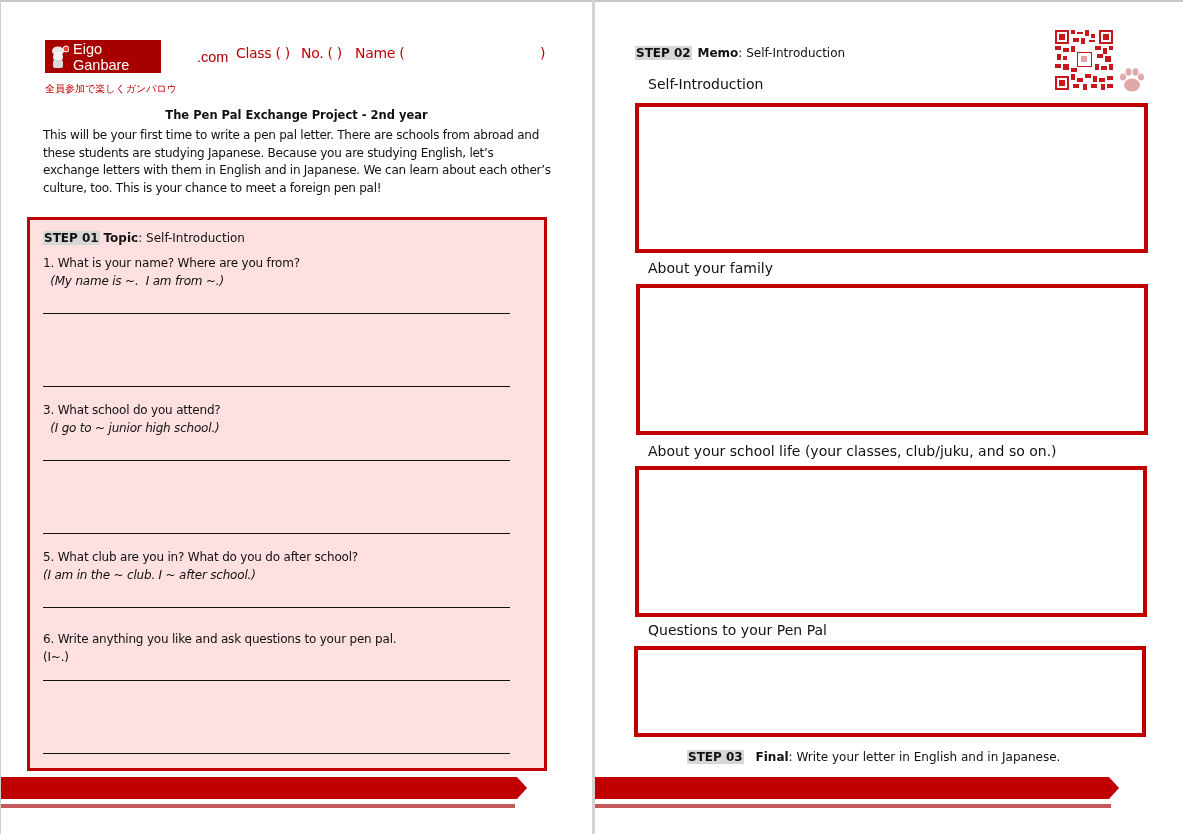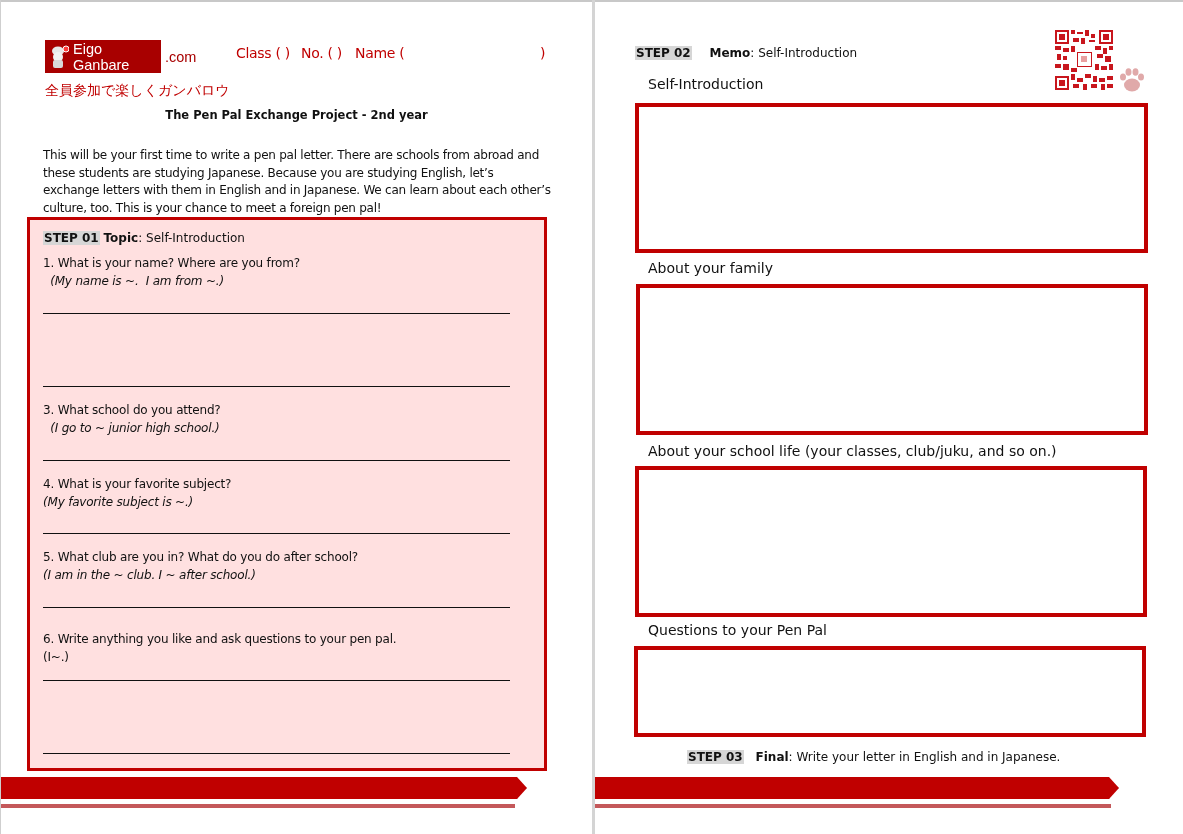"Eigo Ganbare" .abs { gap: none -> 32px }
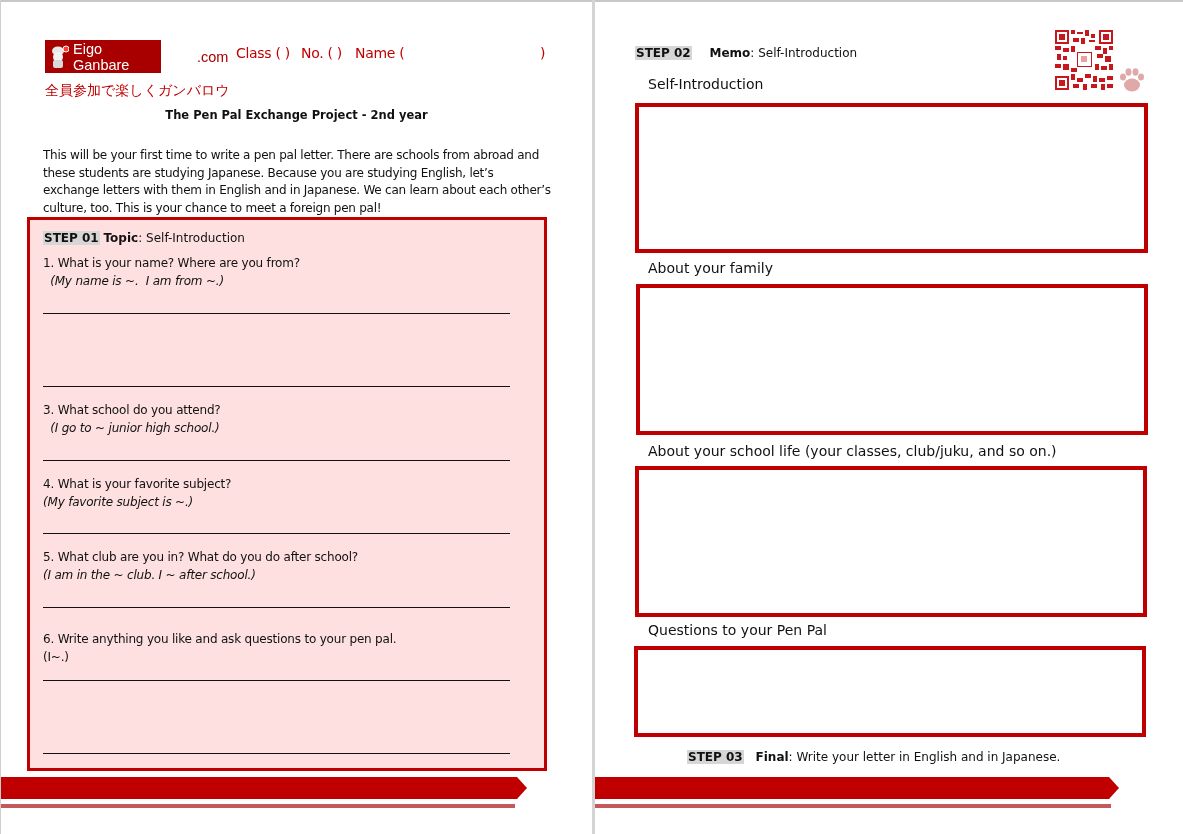"Memo" .memo-label { margin-left: 14px -> 2px }
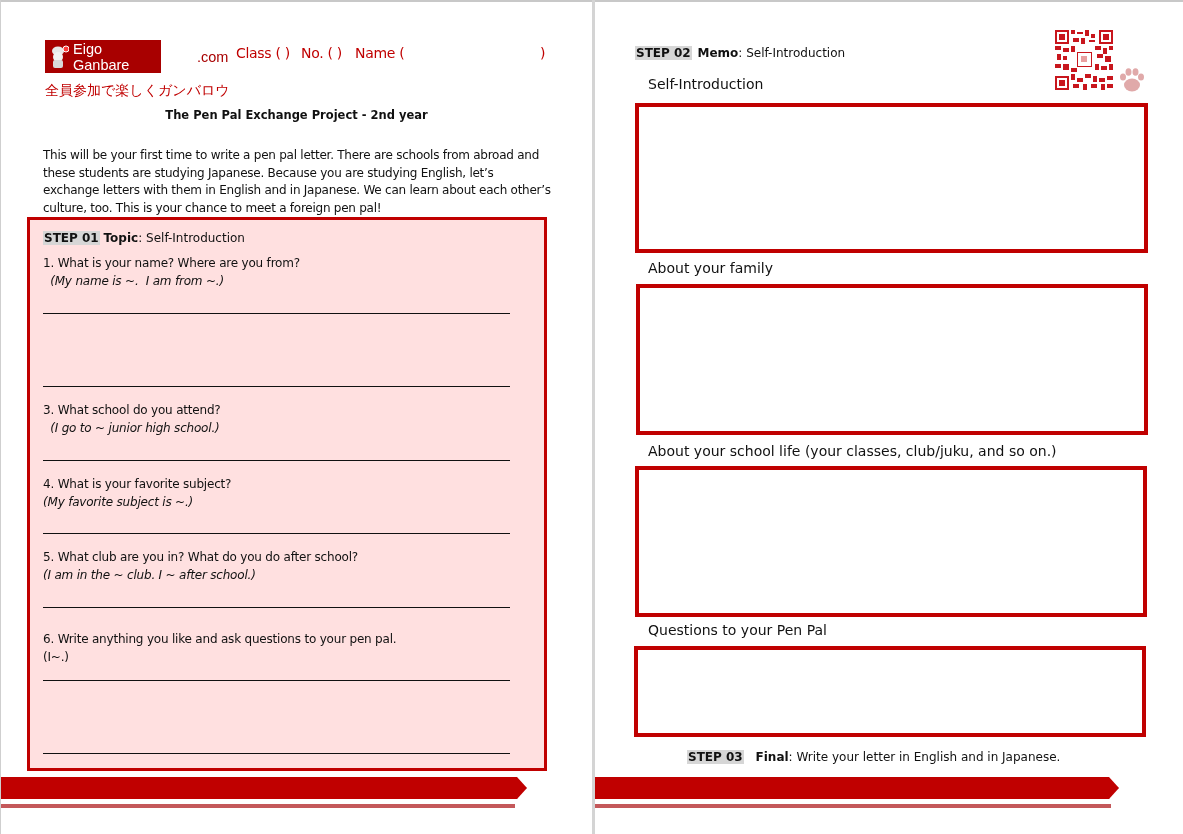"全員参加で楽しくガンバロウ" .tagline { font-size: 14px -> 10px }
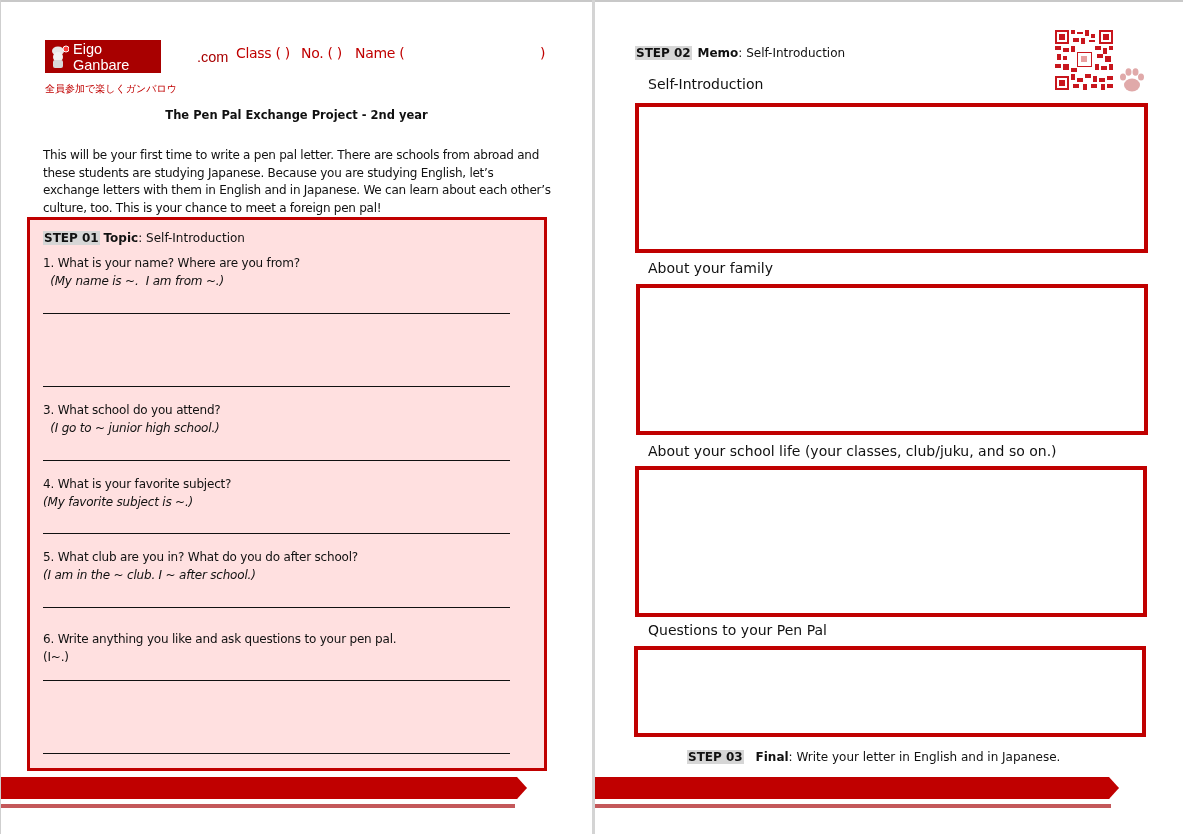"This will be your first" .intro { top: 145px -> 125px }
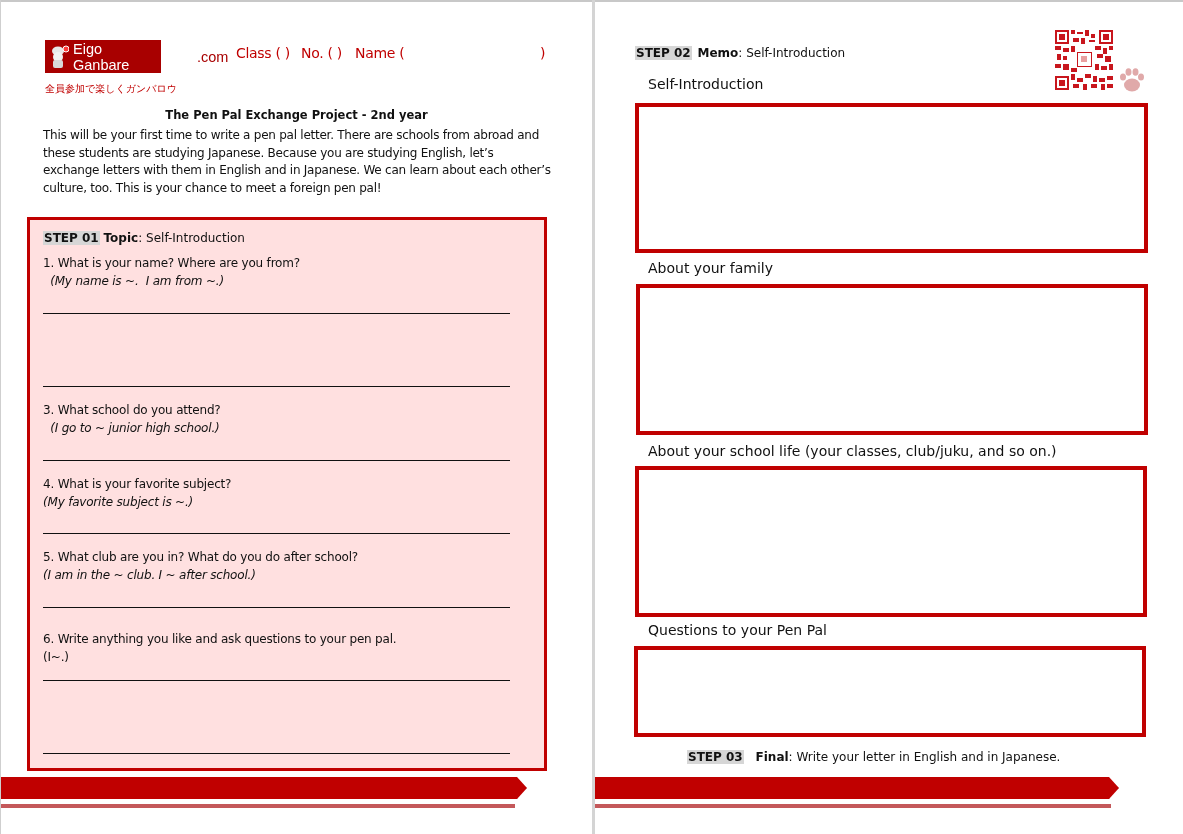"4. What is your favorite" div.abs { html: <div> <span>4. What is your favorite subject?</span> <span>(My favorite subject is ~.)</span> </div> -> none }
